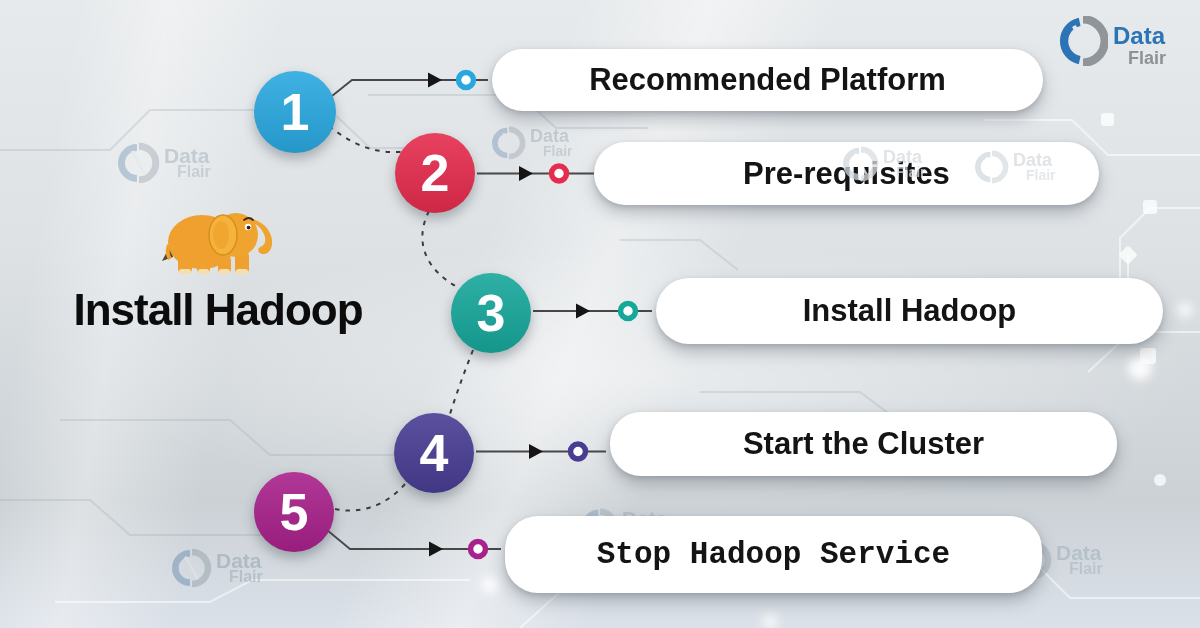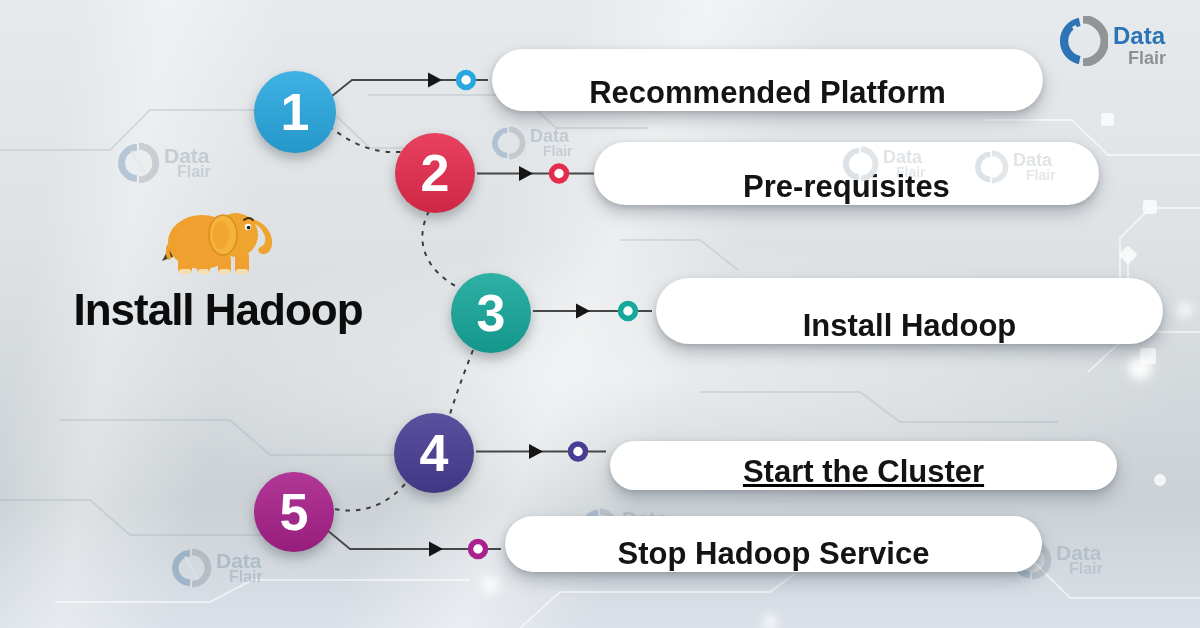"Recommended Platform" .pill { align-items: flex-end -> center }
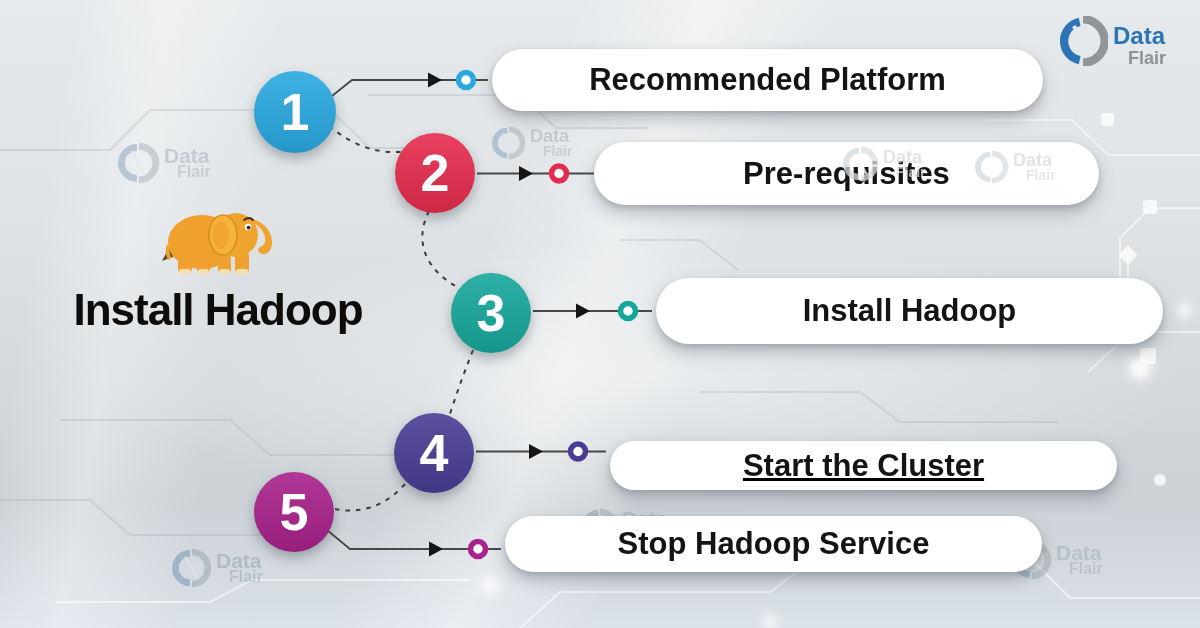"Start the Cluster" div.pill { height: 49px -> 64px; text-decoration: underline -> none; top: 441px -> 412px }
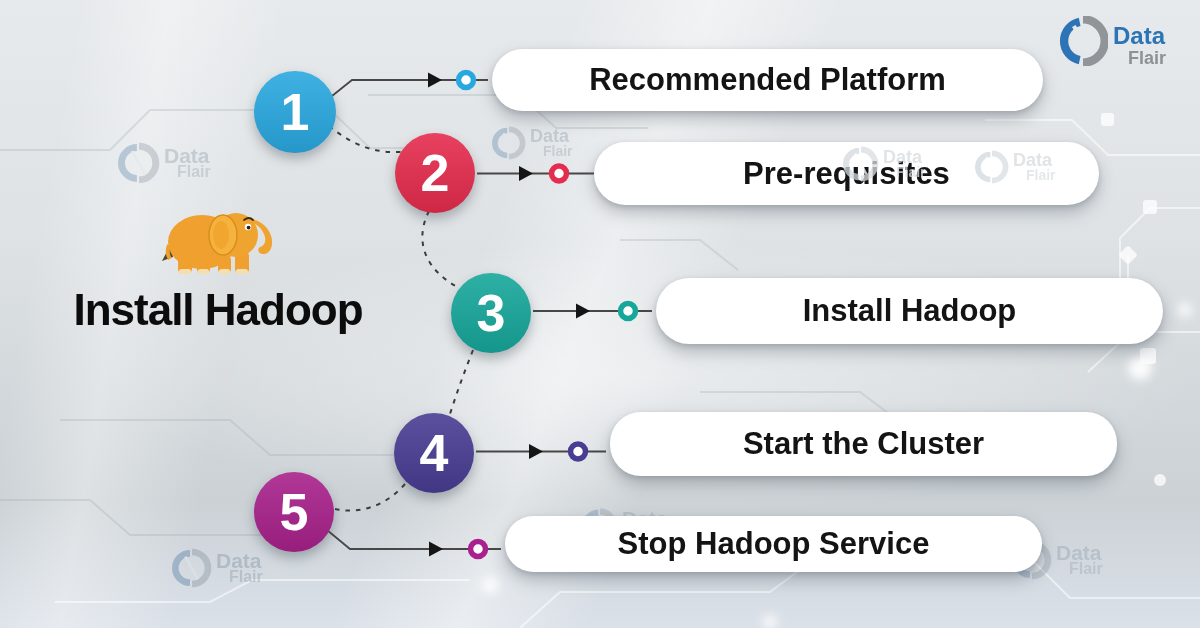"Stop Hadoop Service" div.pill { font-family: none -> Liberation Mono, monospace; height: 56px -> 77px }
